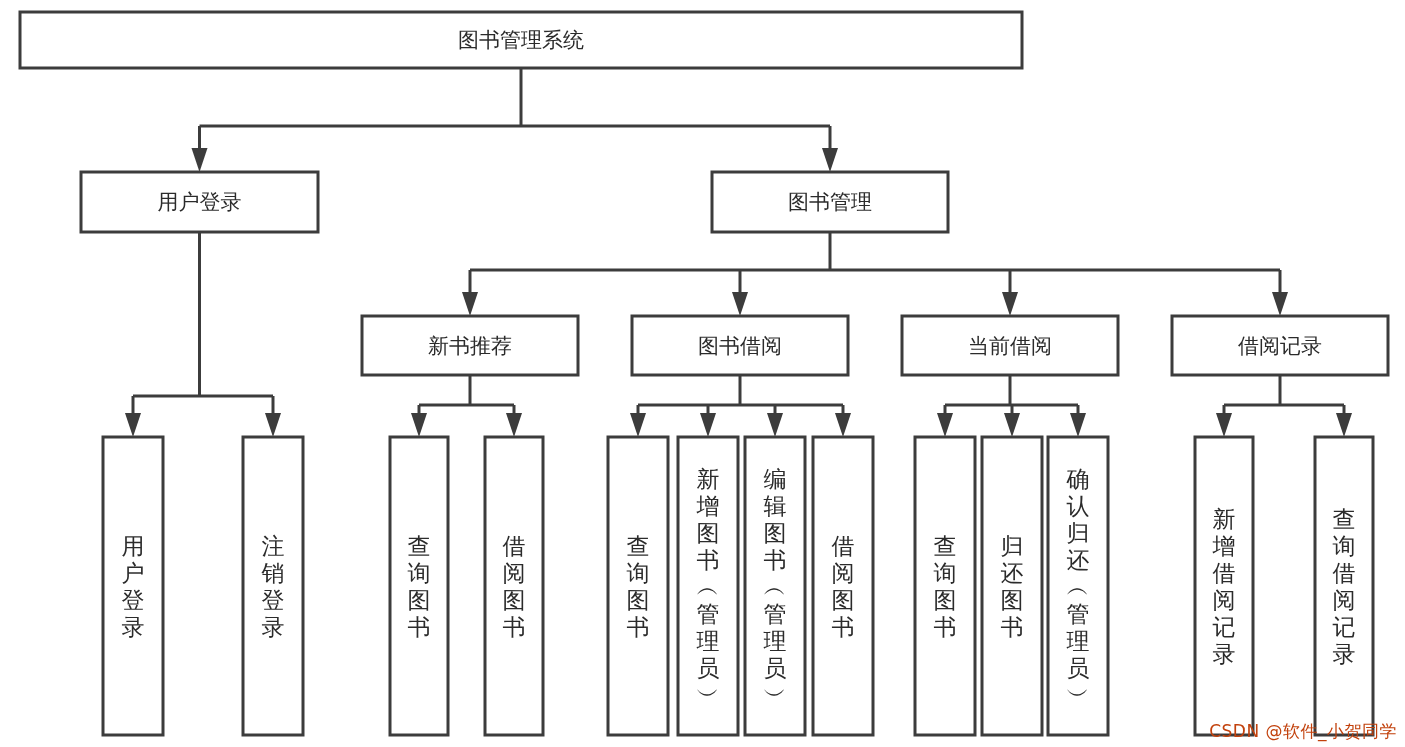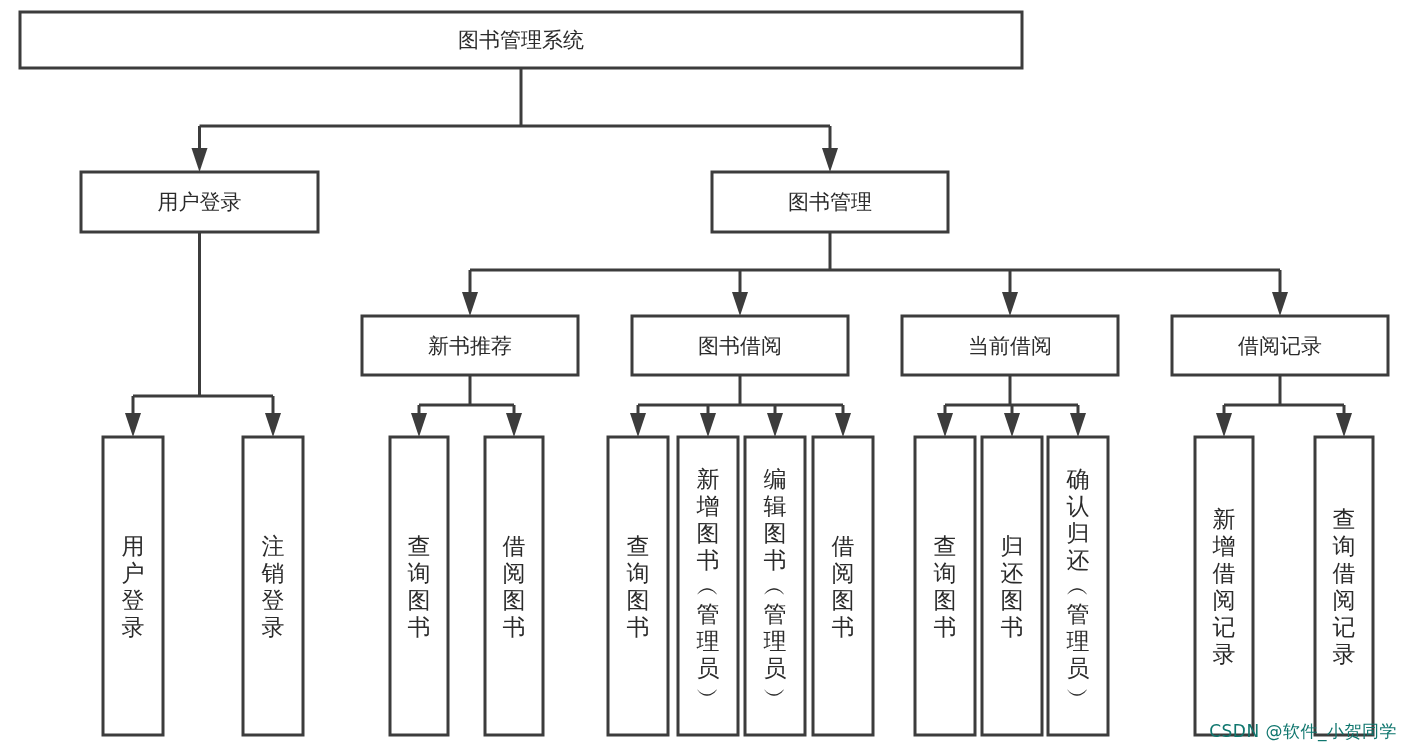"CSDN @软件_小贺同学" .watermark { color: #0f766e -> #c2410c }
